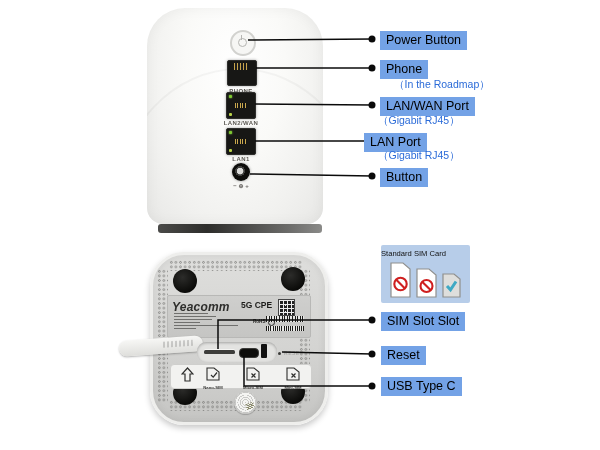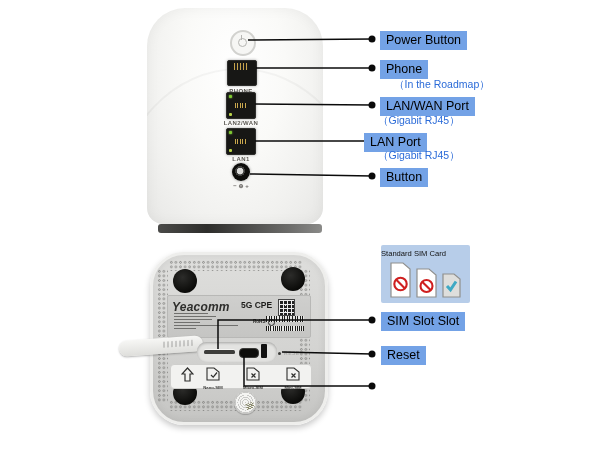"USB Type C" div.tag { html: none -> <div>USB Type C</div> }
